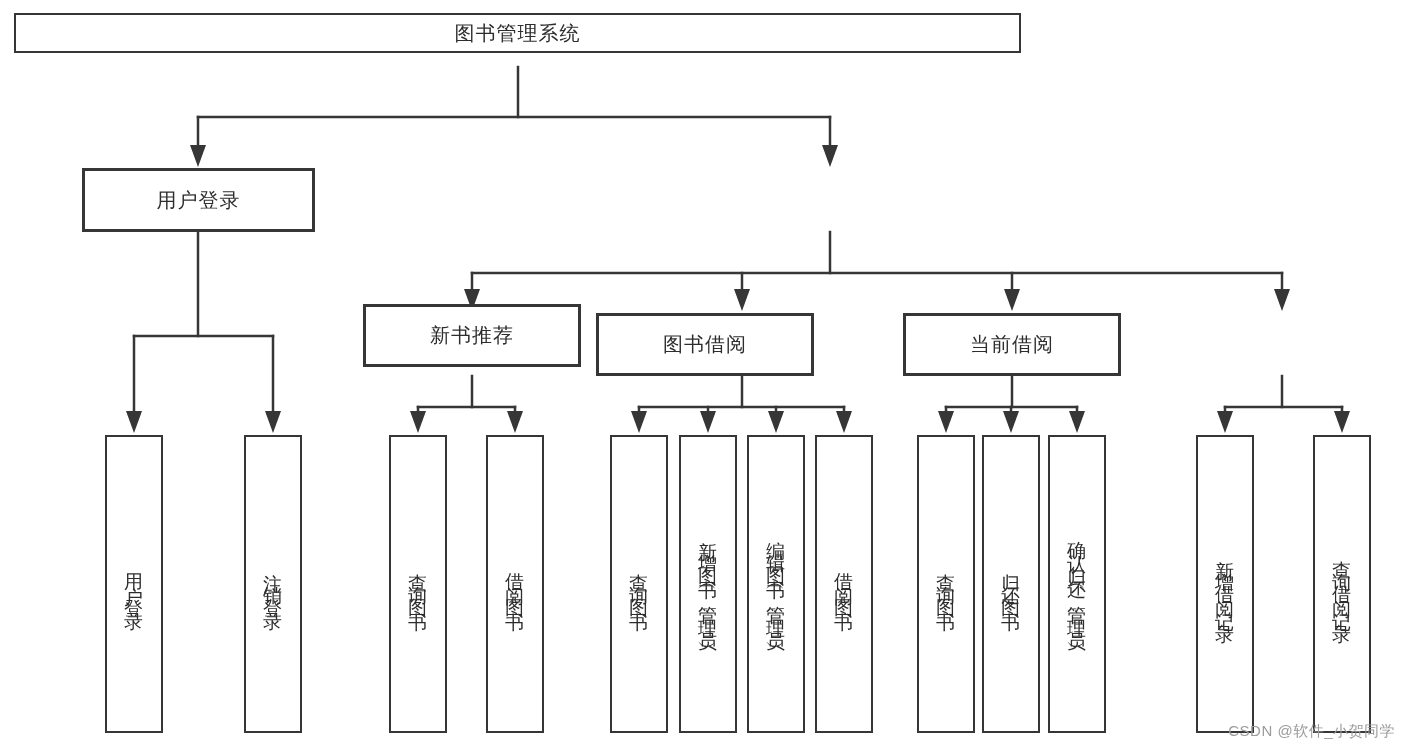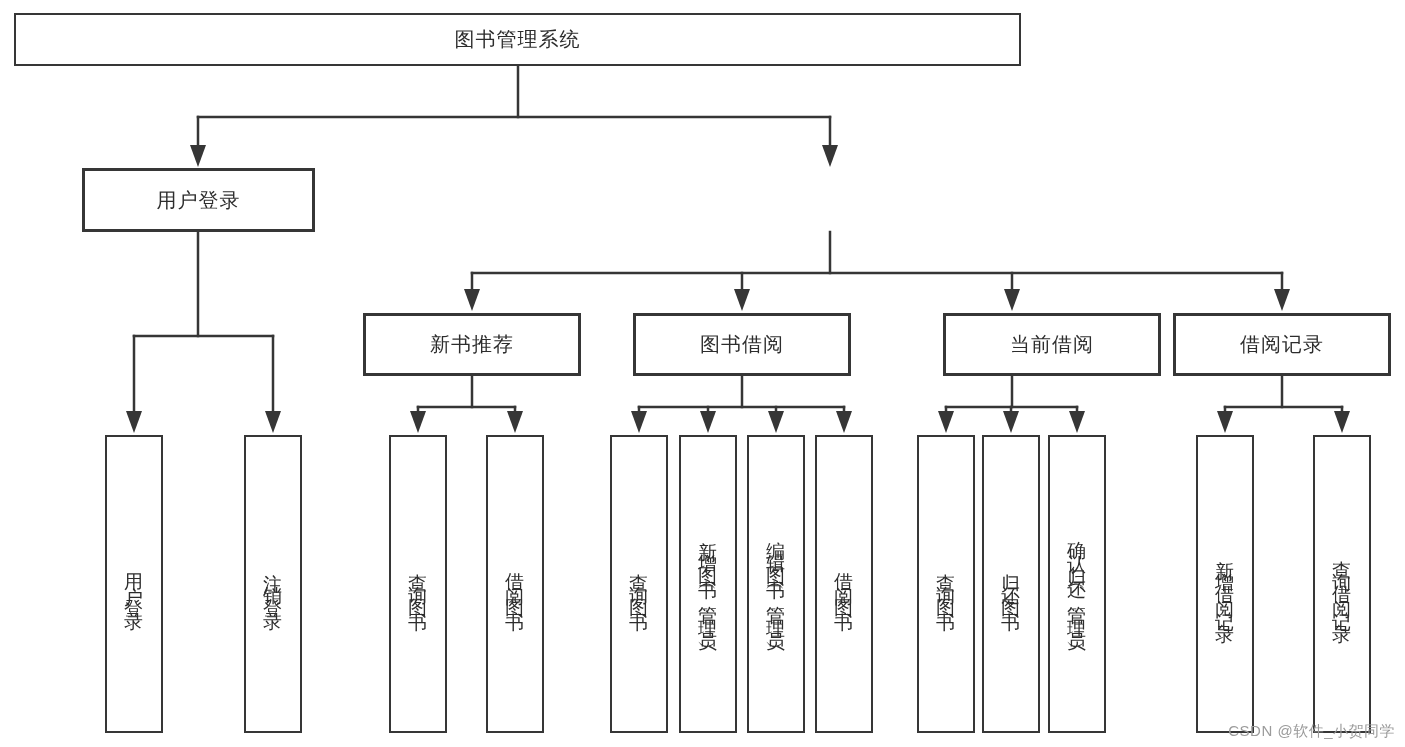"图书管理系统" div.node { height: 53px -> 40px }
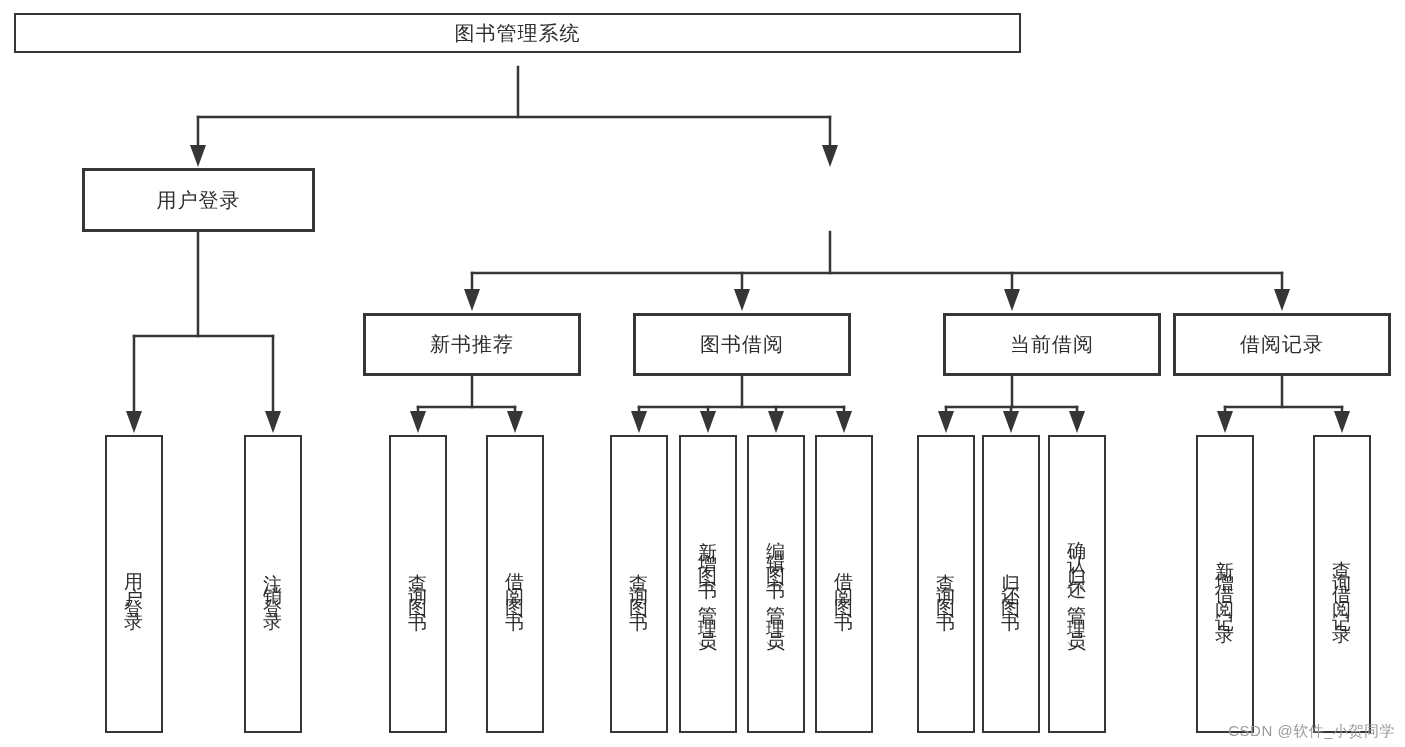"新书推荐" div.node { top: 313px -> 304px }
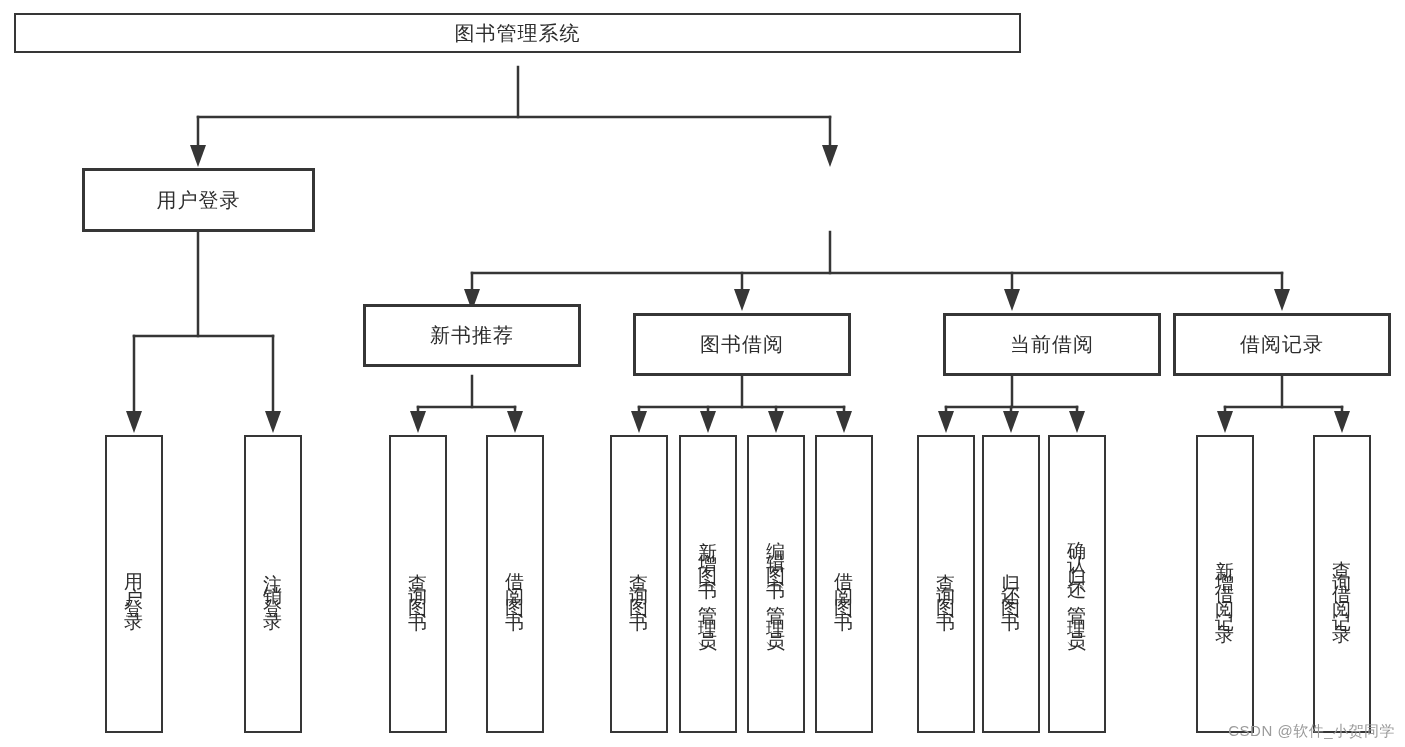"图书借阅" div.node { left: 633px -> 596px }
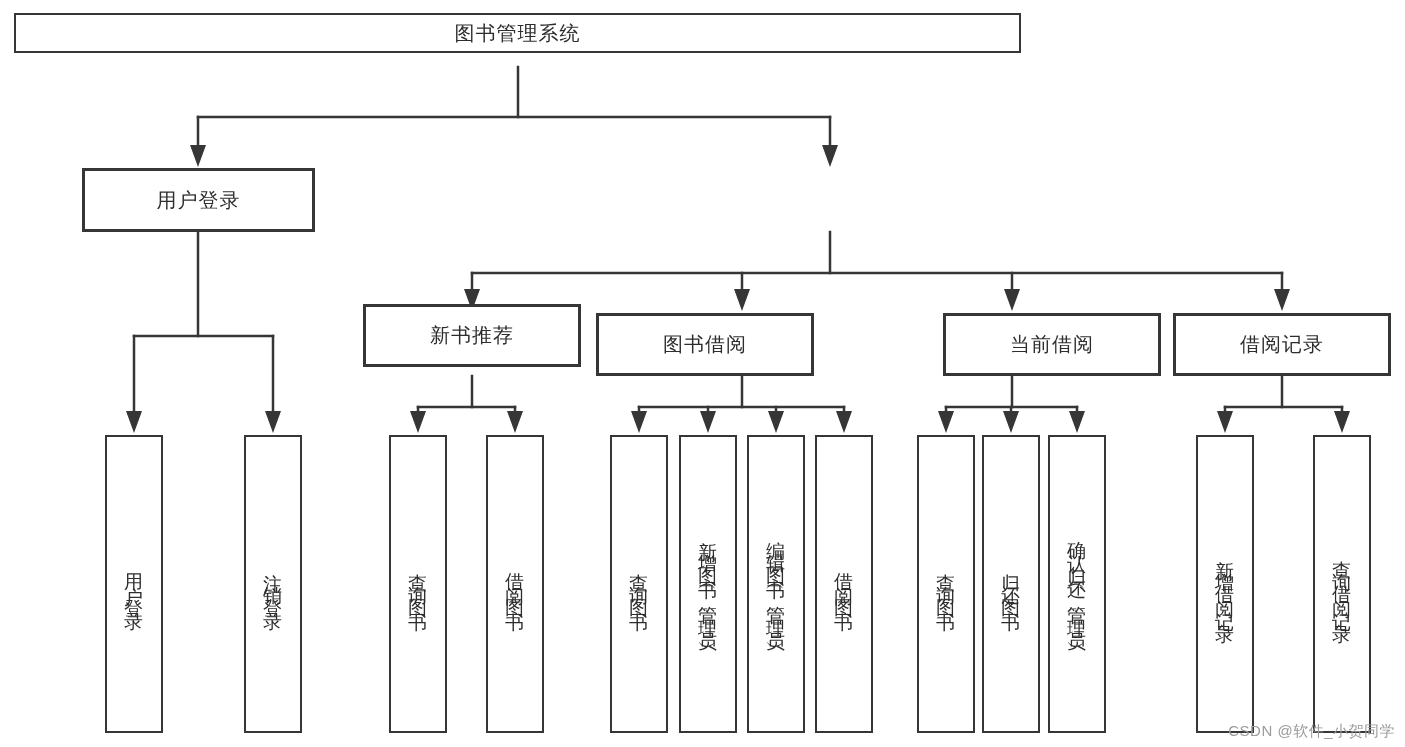"当前借阅" div.node { margin-left: 40px -> none }
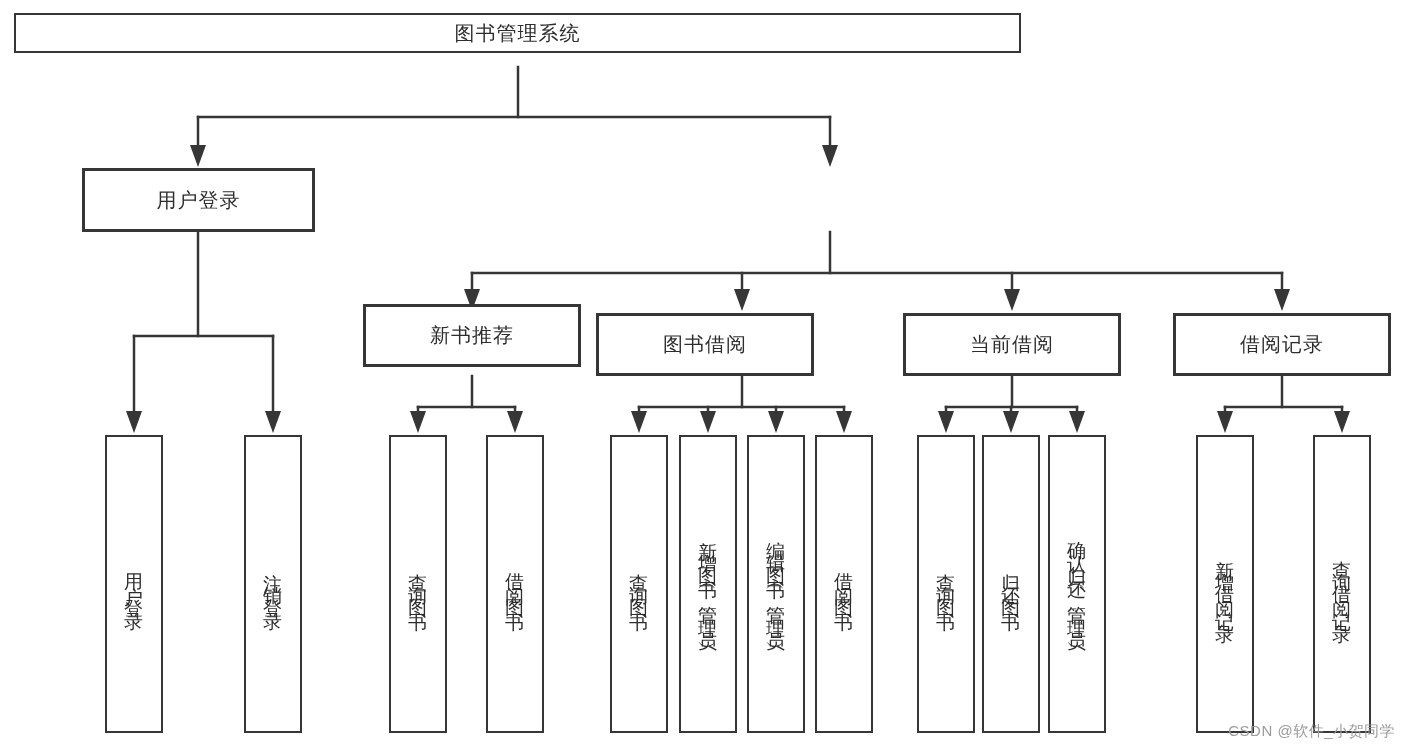"借阅记录" div.node { html: <div> <span>借阅记录</span> </div> -> none }
